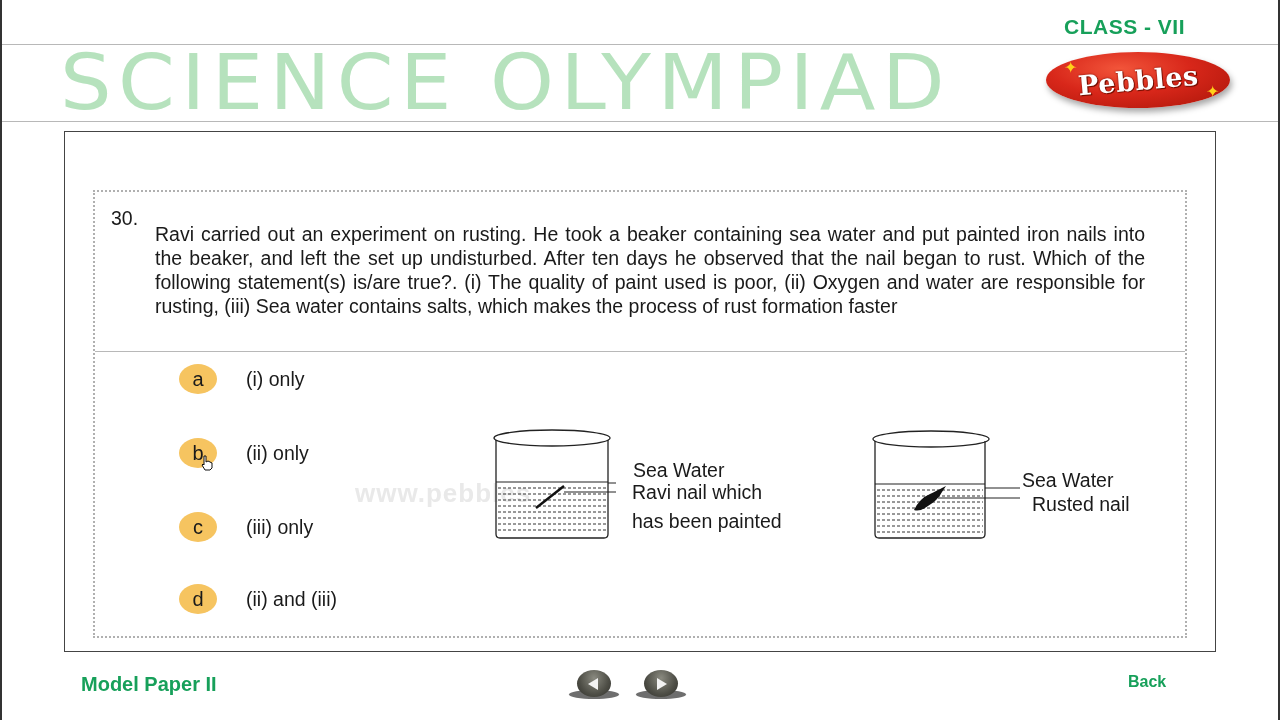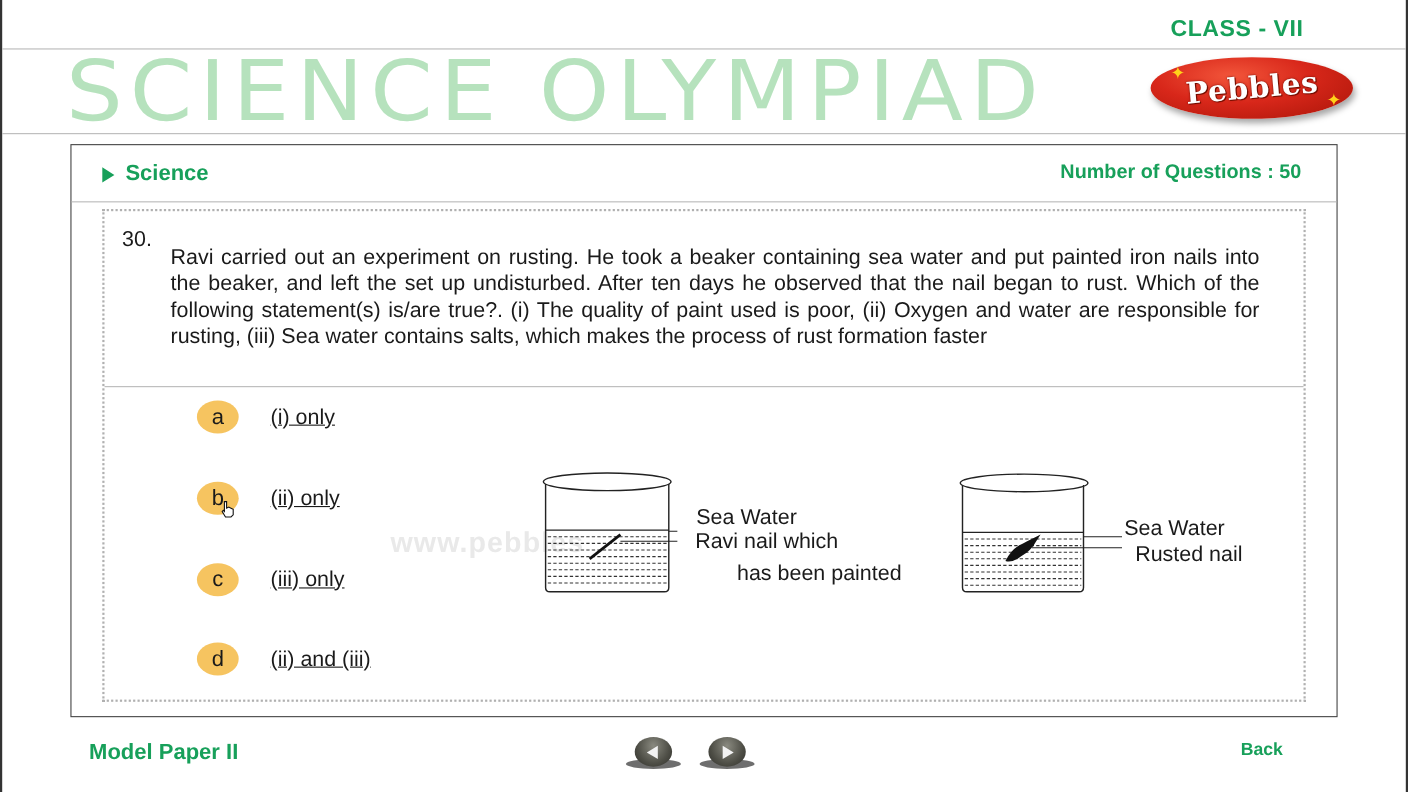"Science" div.panel-header { html: <div> <div> <span></span> <span>Science</span> </div> <div>Number of Questions : 50</div> </div> -> none }
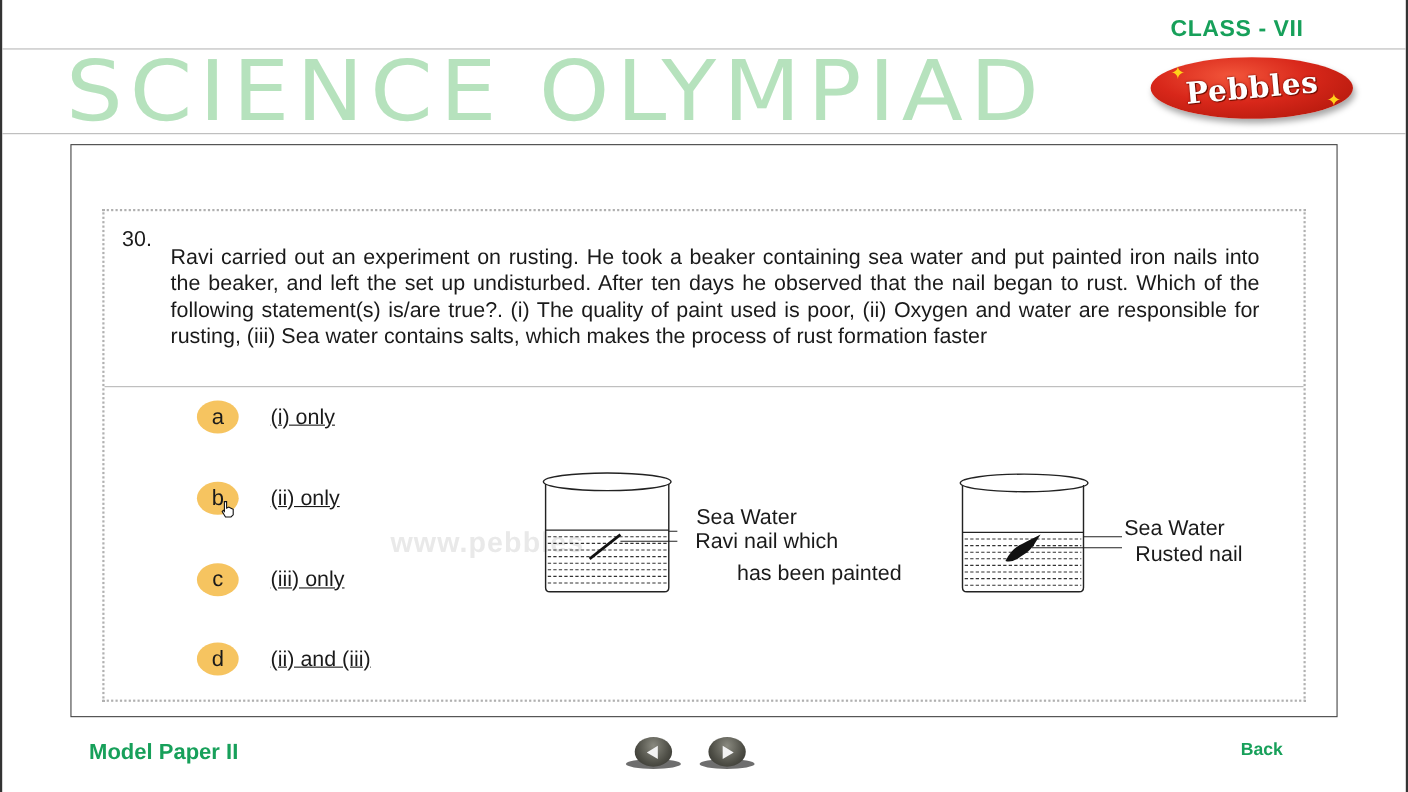"(i) only" .opt-text { text-decoration: underline -> none }
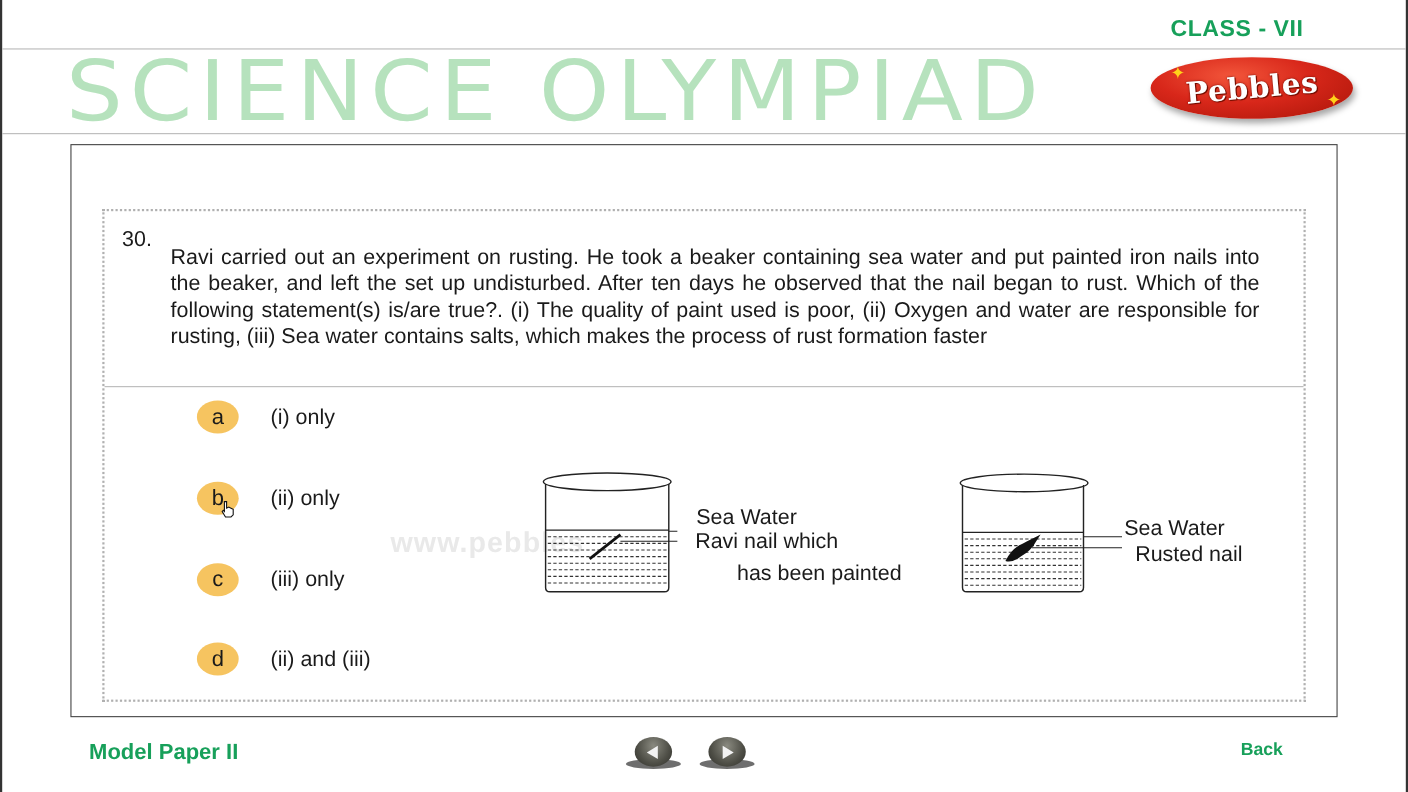"has been painted" span.diag-label { margin-left: 38px -> none }
